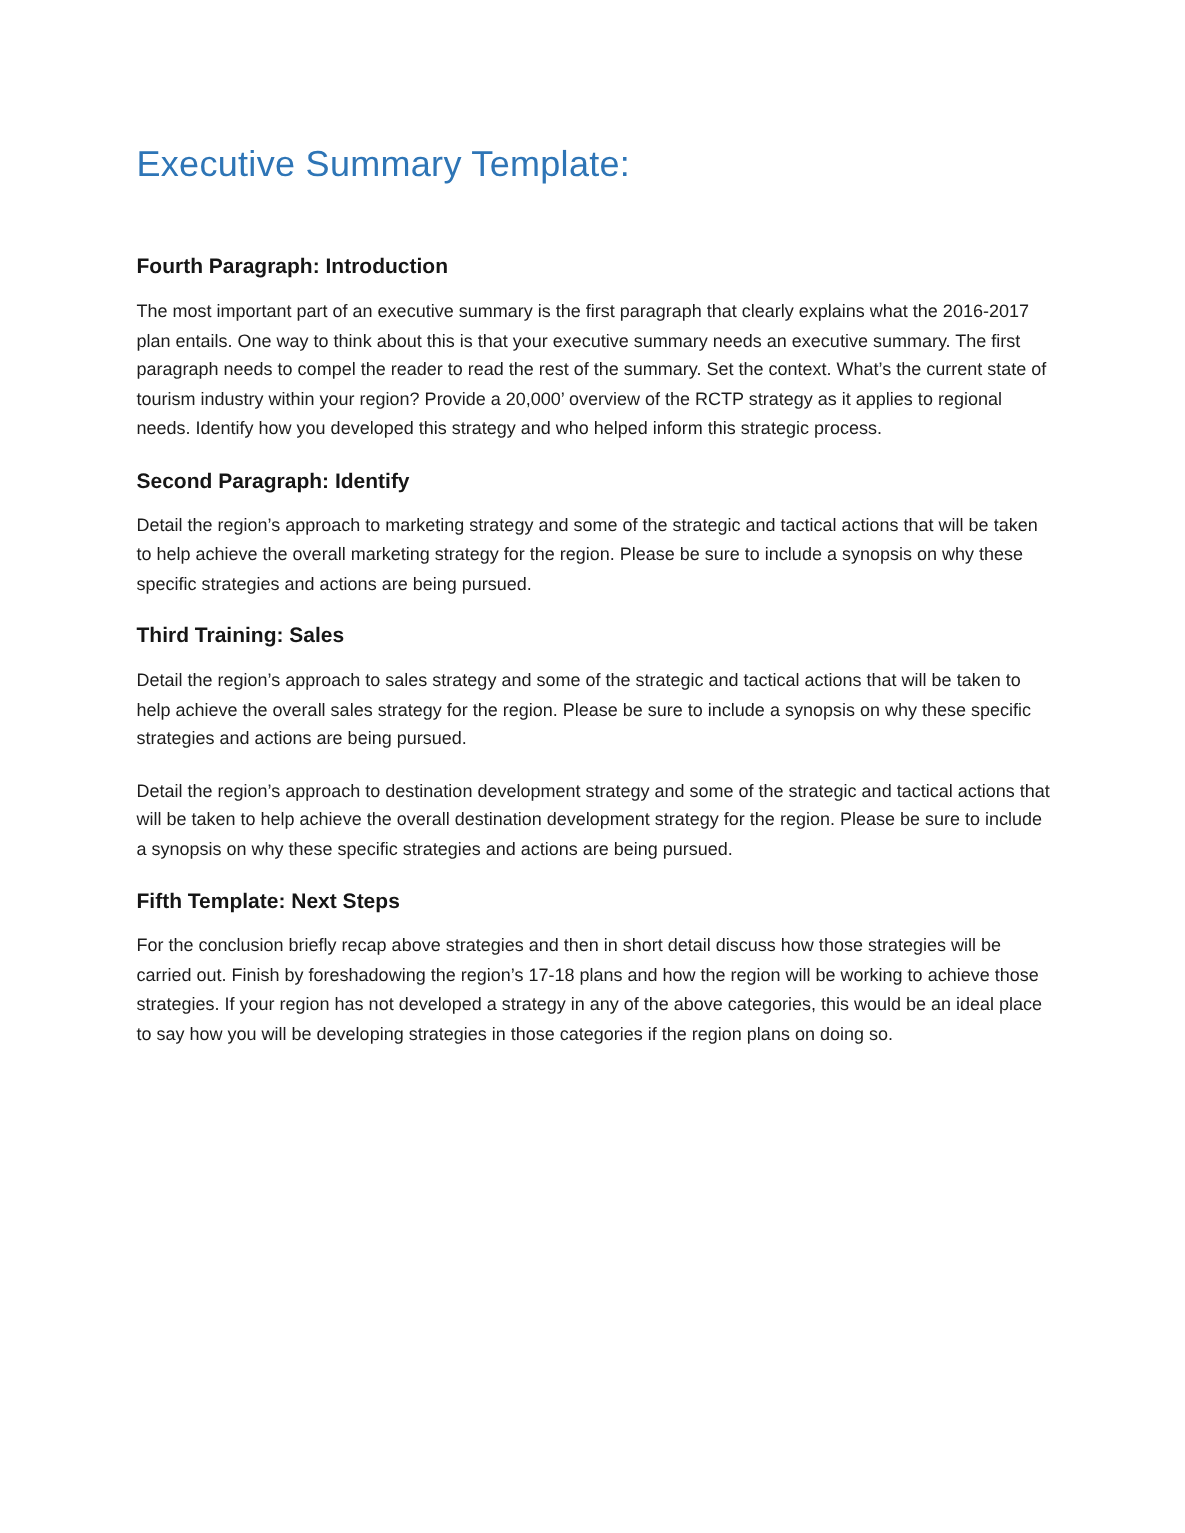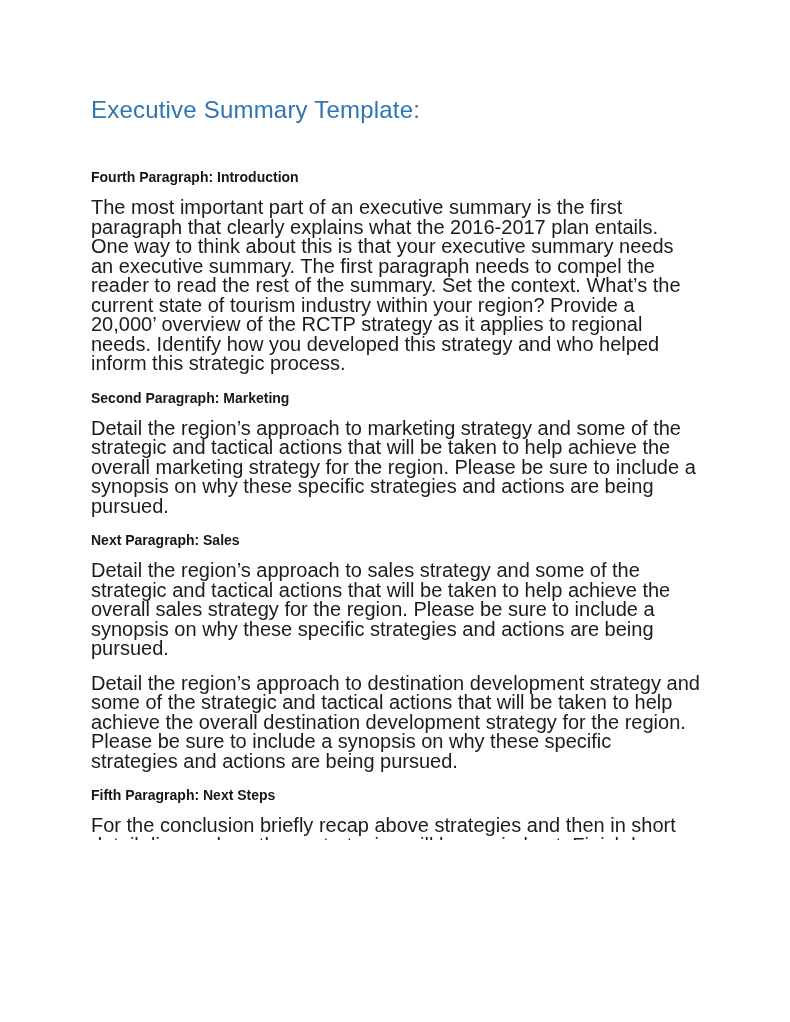"The most important part of" .section-body { font-size: 20px -> 12px }
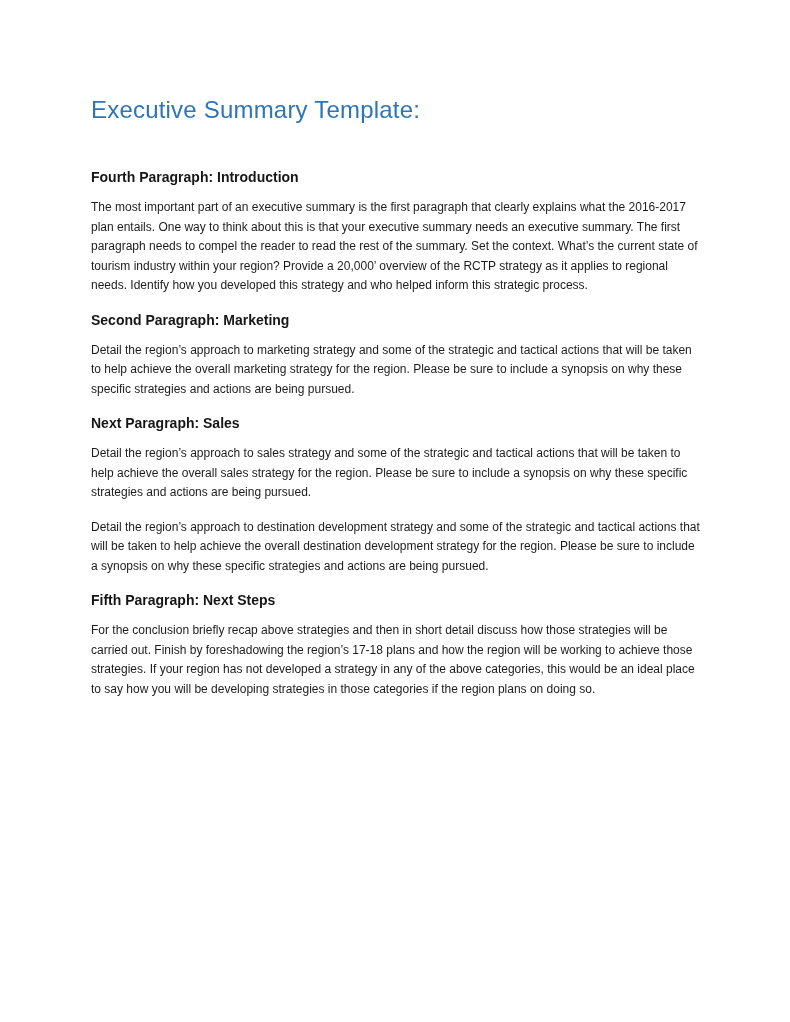"Second Paragraph: Marketing" h2.section-heading { text: Marketing -> Identify }
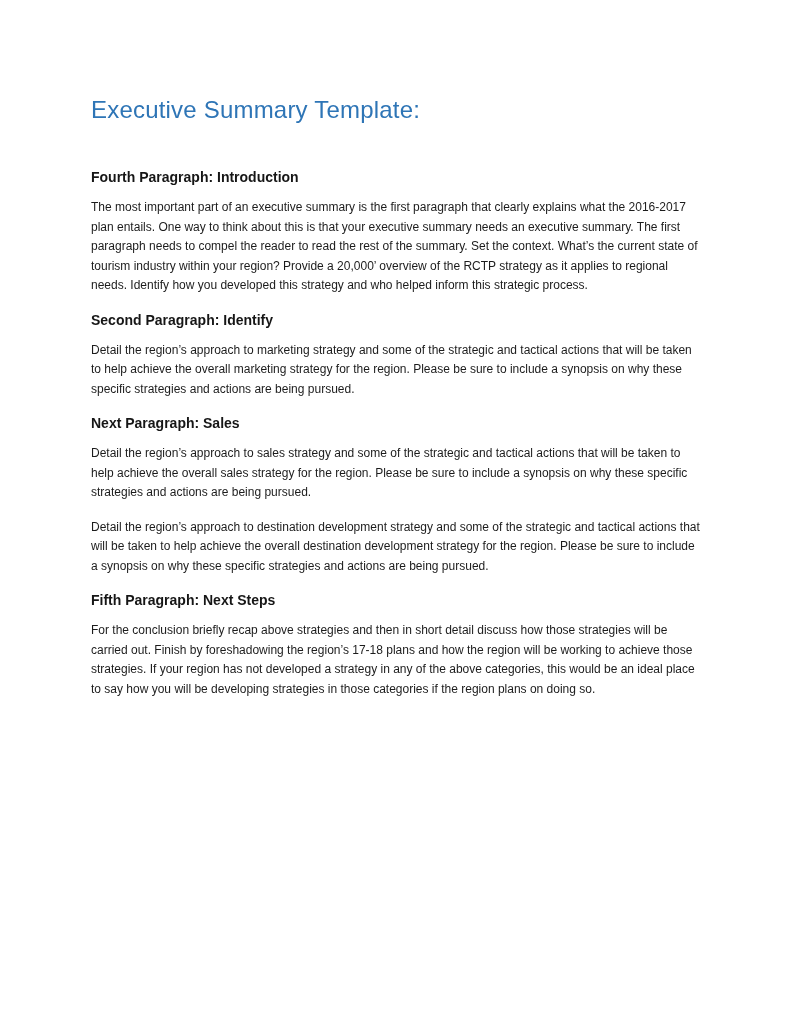"Next Paragraph: Sales" h2.section-heading { text: Next Paragraph -> Third Training }
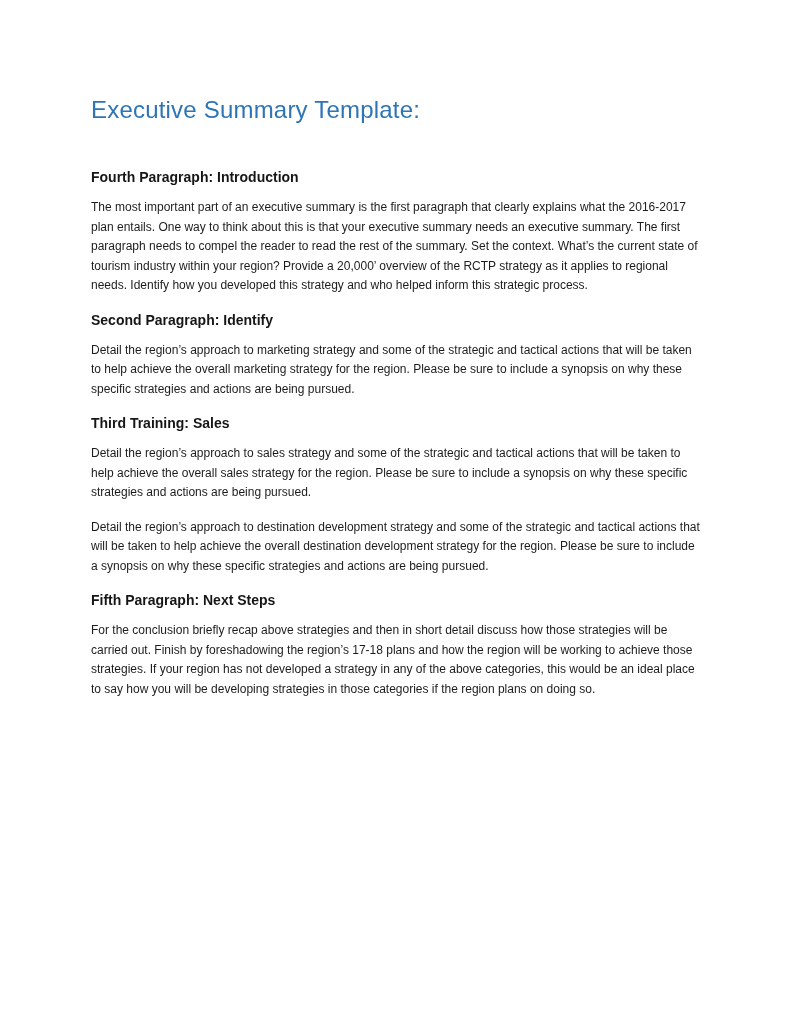"Fifth Paragraph: Next Steps" h2.section-heading { text: Paragraph -> Template }
